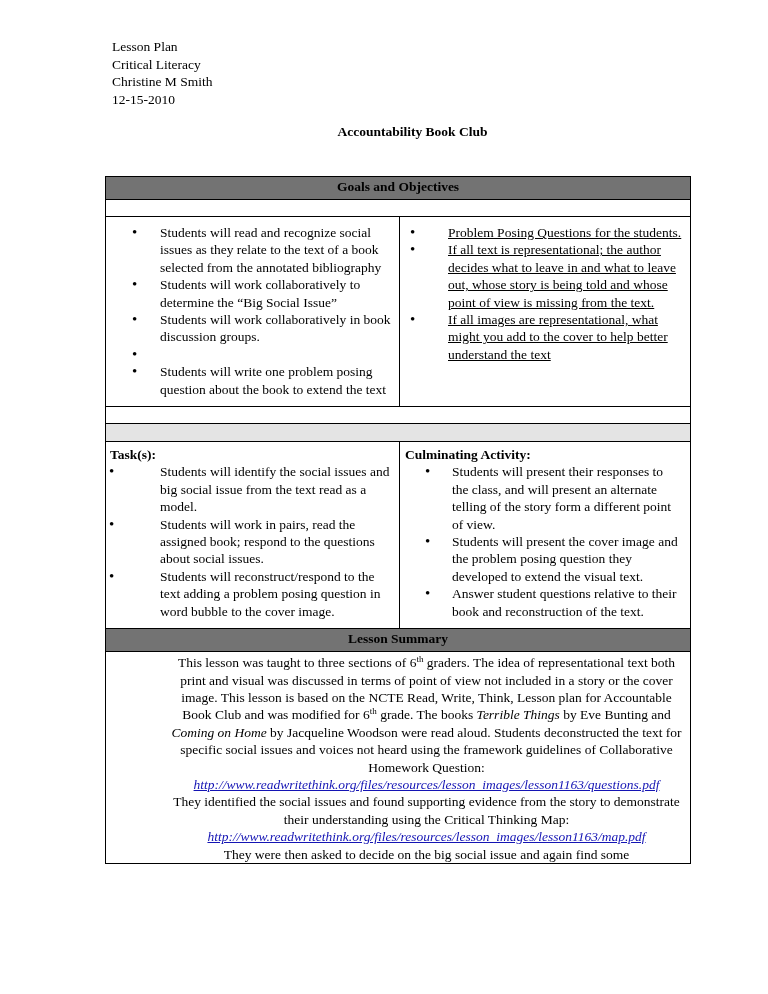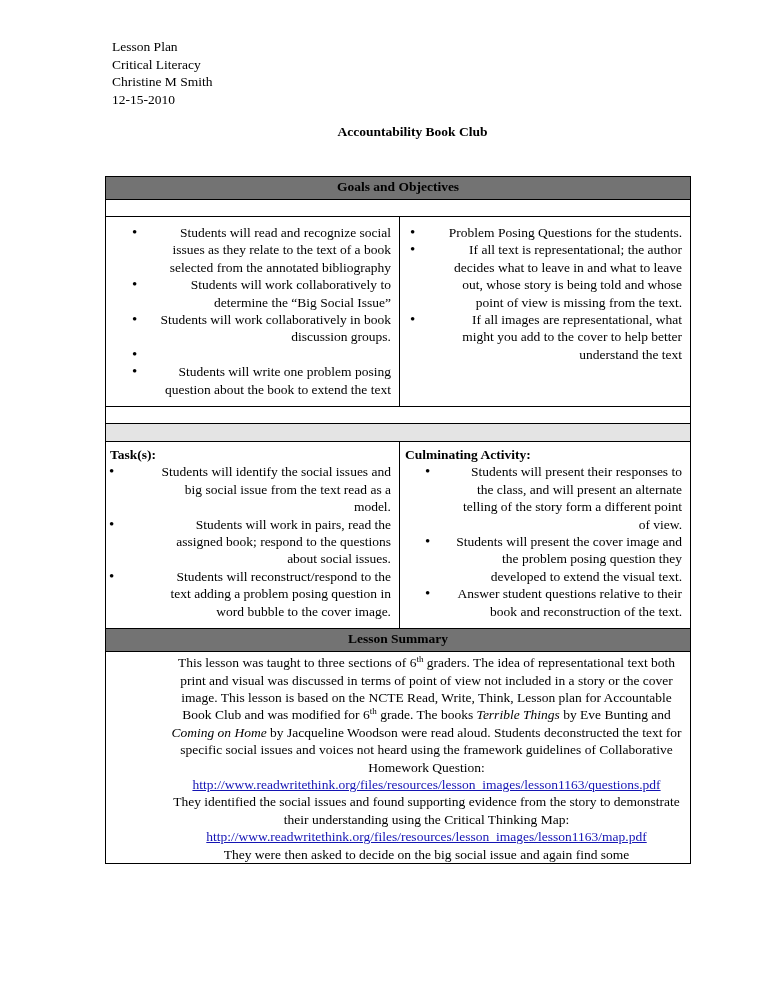"Students will read and recognize" ul.bl { text-align: right -> none }
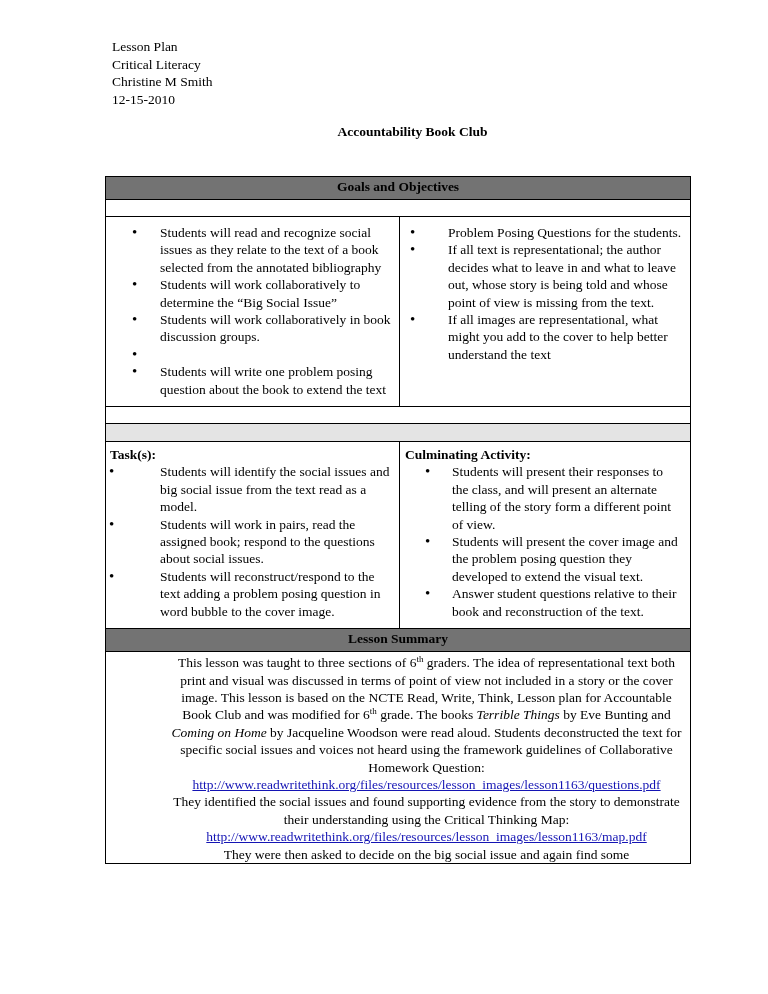"Problem Posing Questions for the" .cell-goals-r { text-decoration: none -> underline }
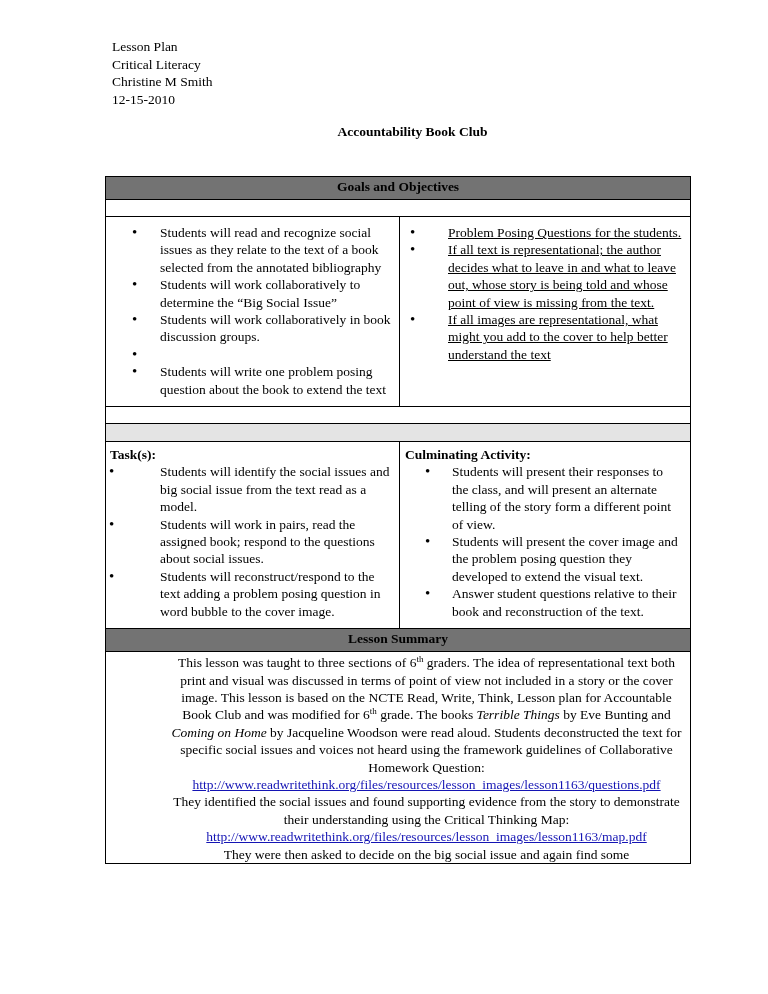"http://www.readwritethink.org/files/reso" .nowrapline { font-style: none -> italic }
